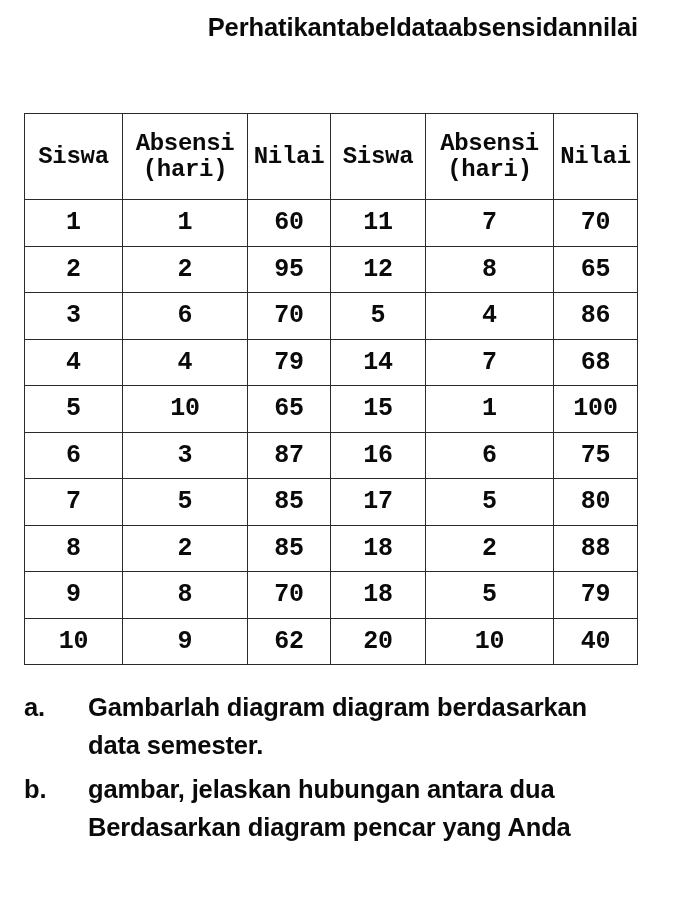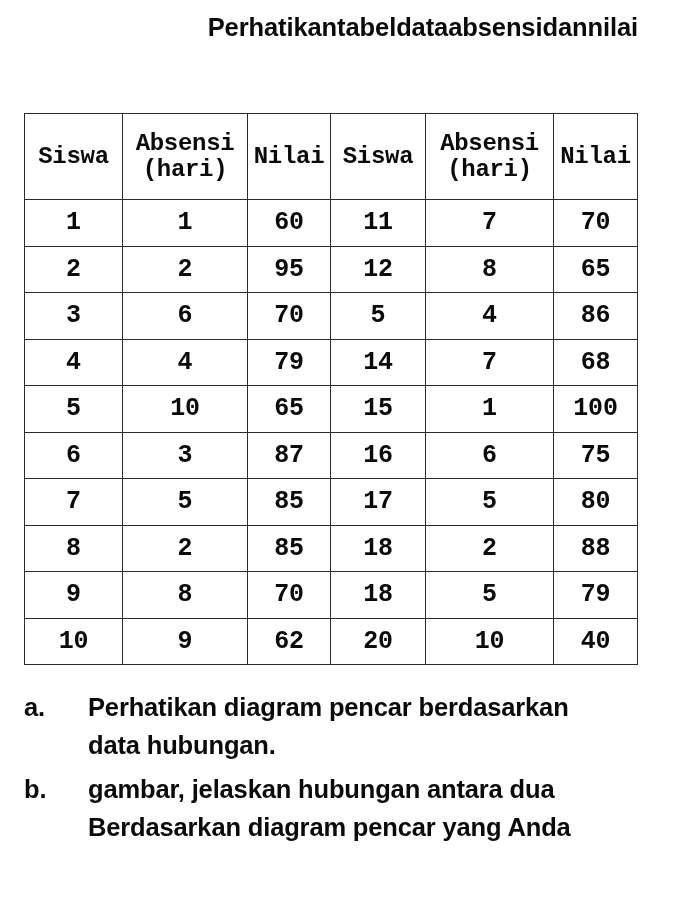"Perhatikan diagram pencar berdasarkan" span.ln { text: Perhatikan diagram pencar -> Gambarlah diagram diagram }
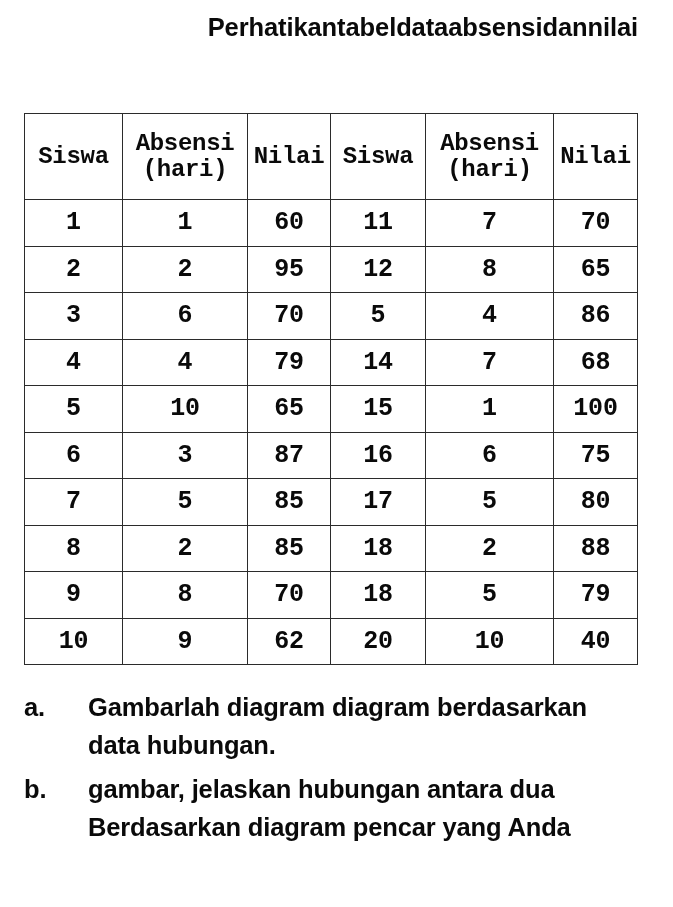"data hubungan." span.ln { text: hubungan -> semester }
